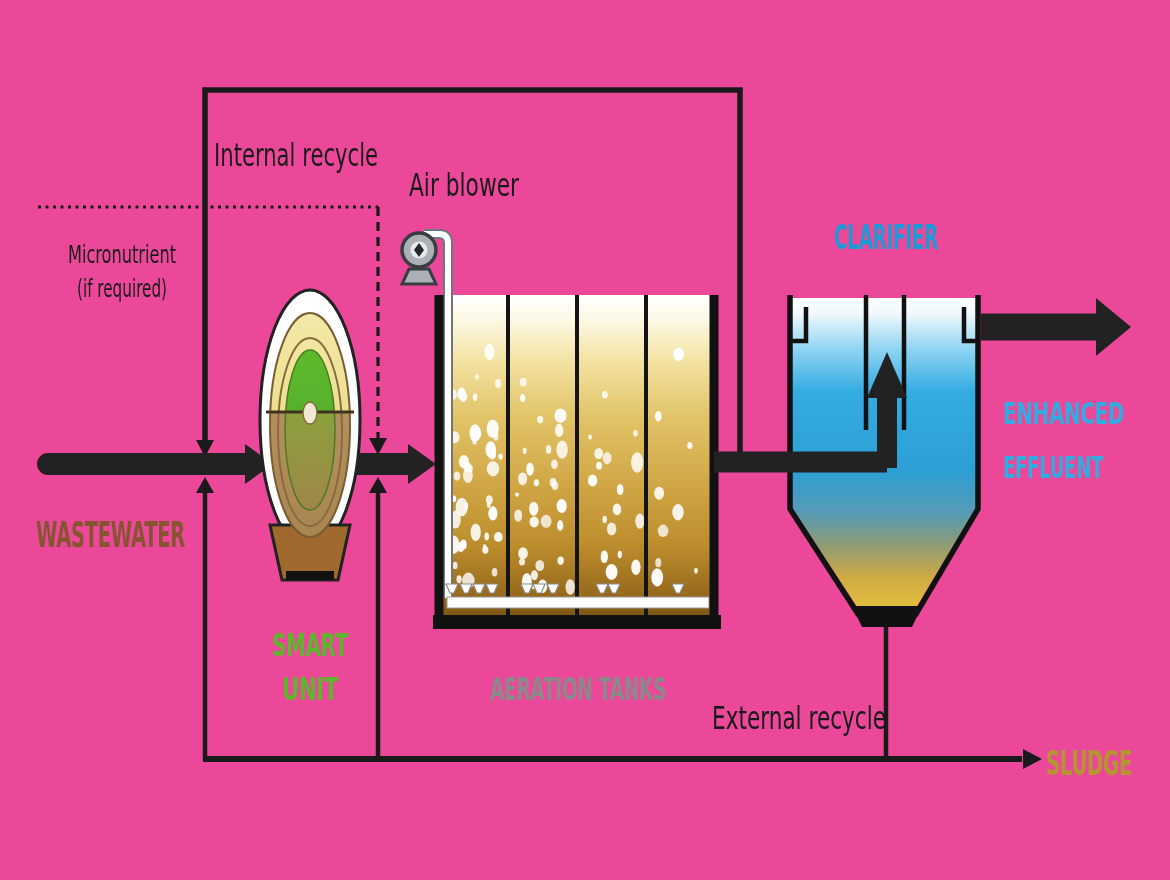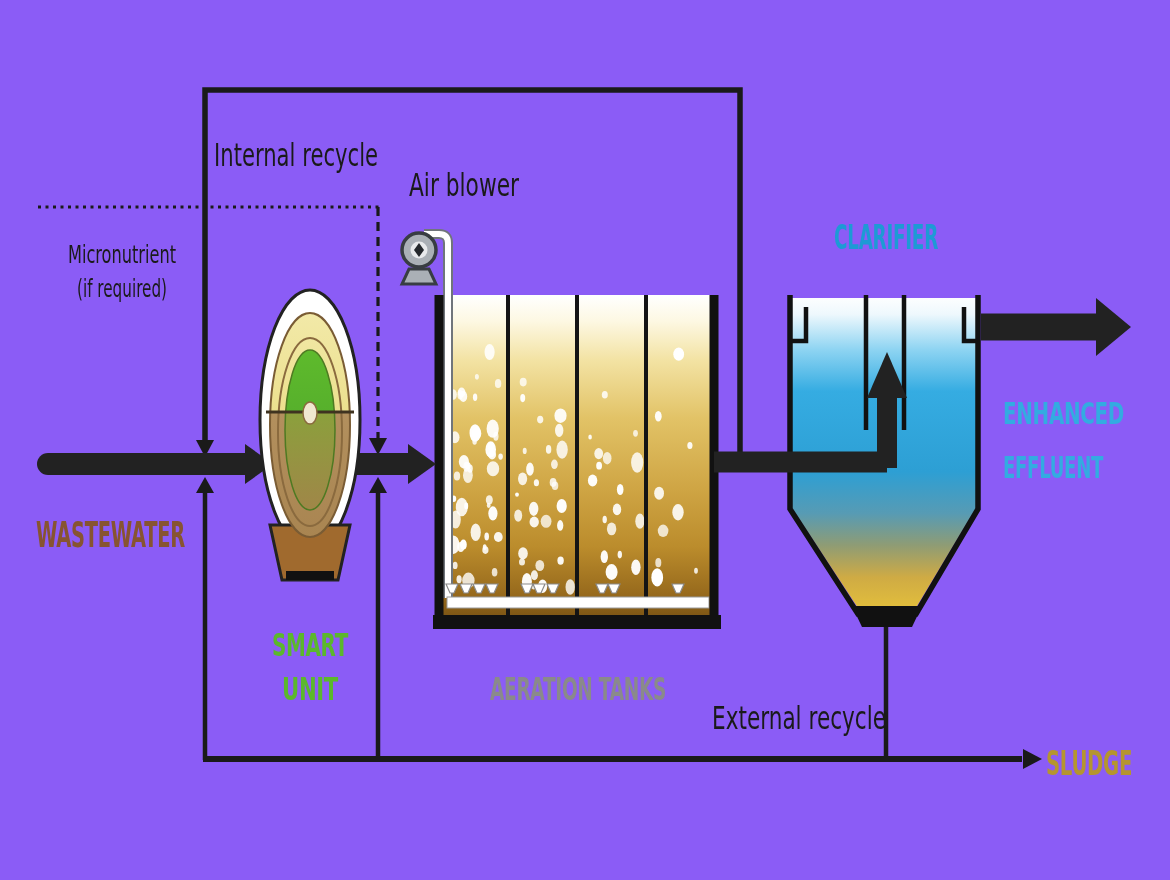"Internal recycle" .stage { background: #8b5cf6 -> #ec4899 }
